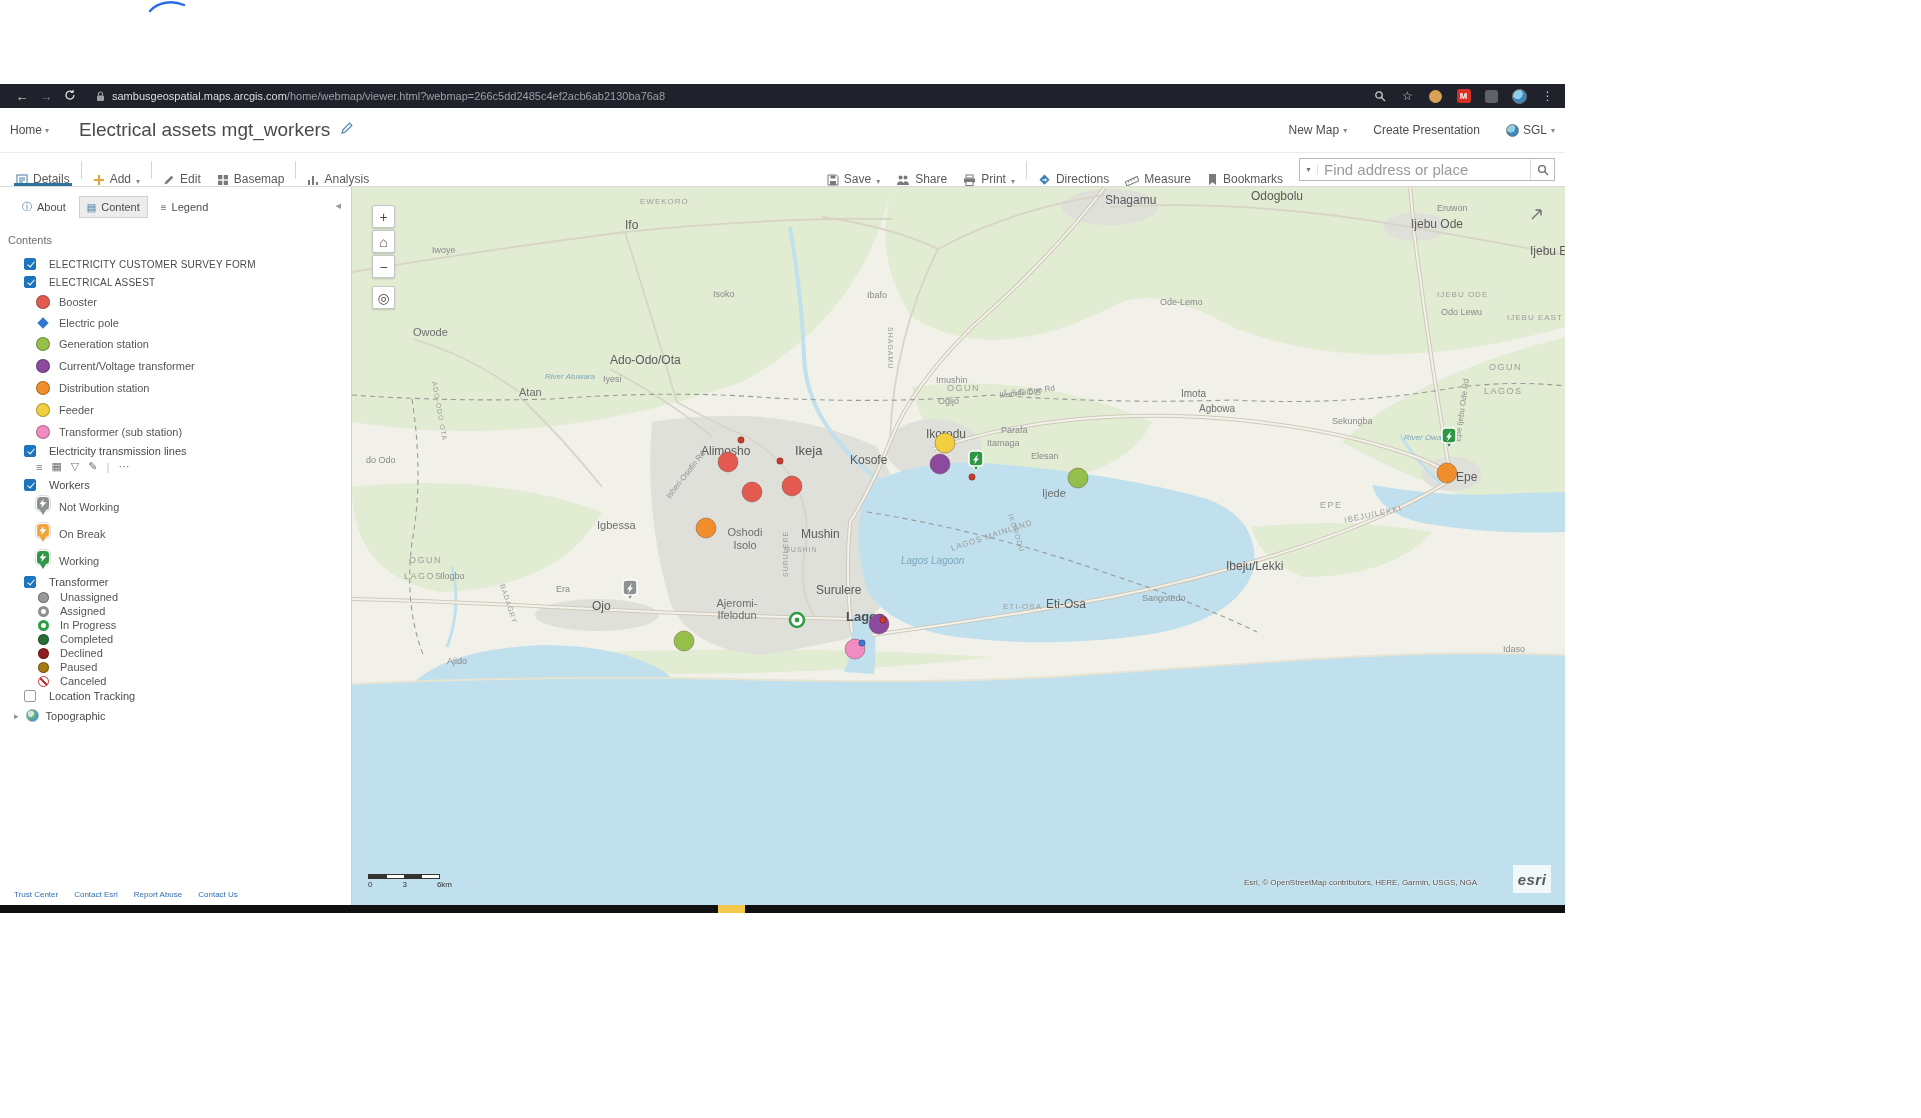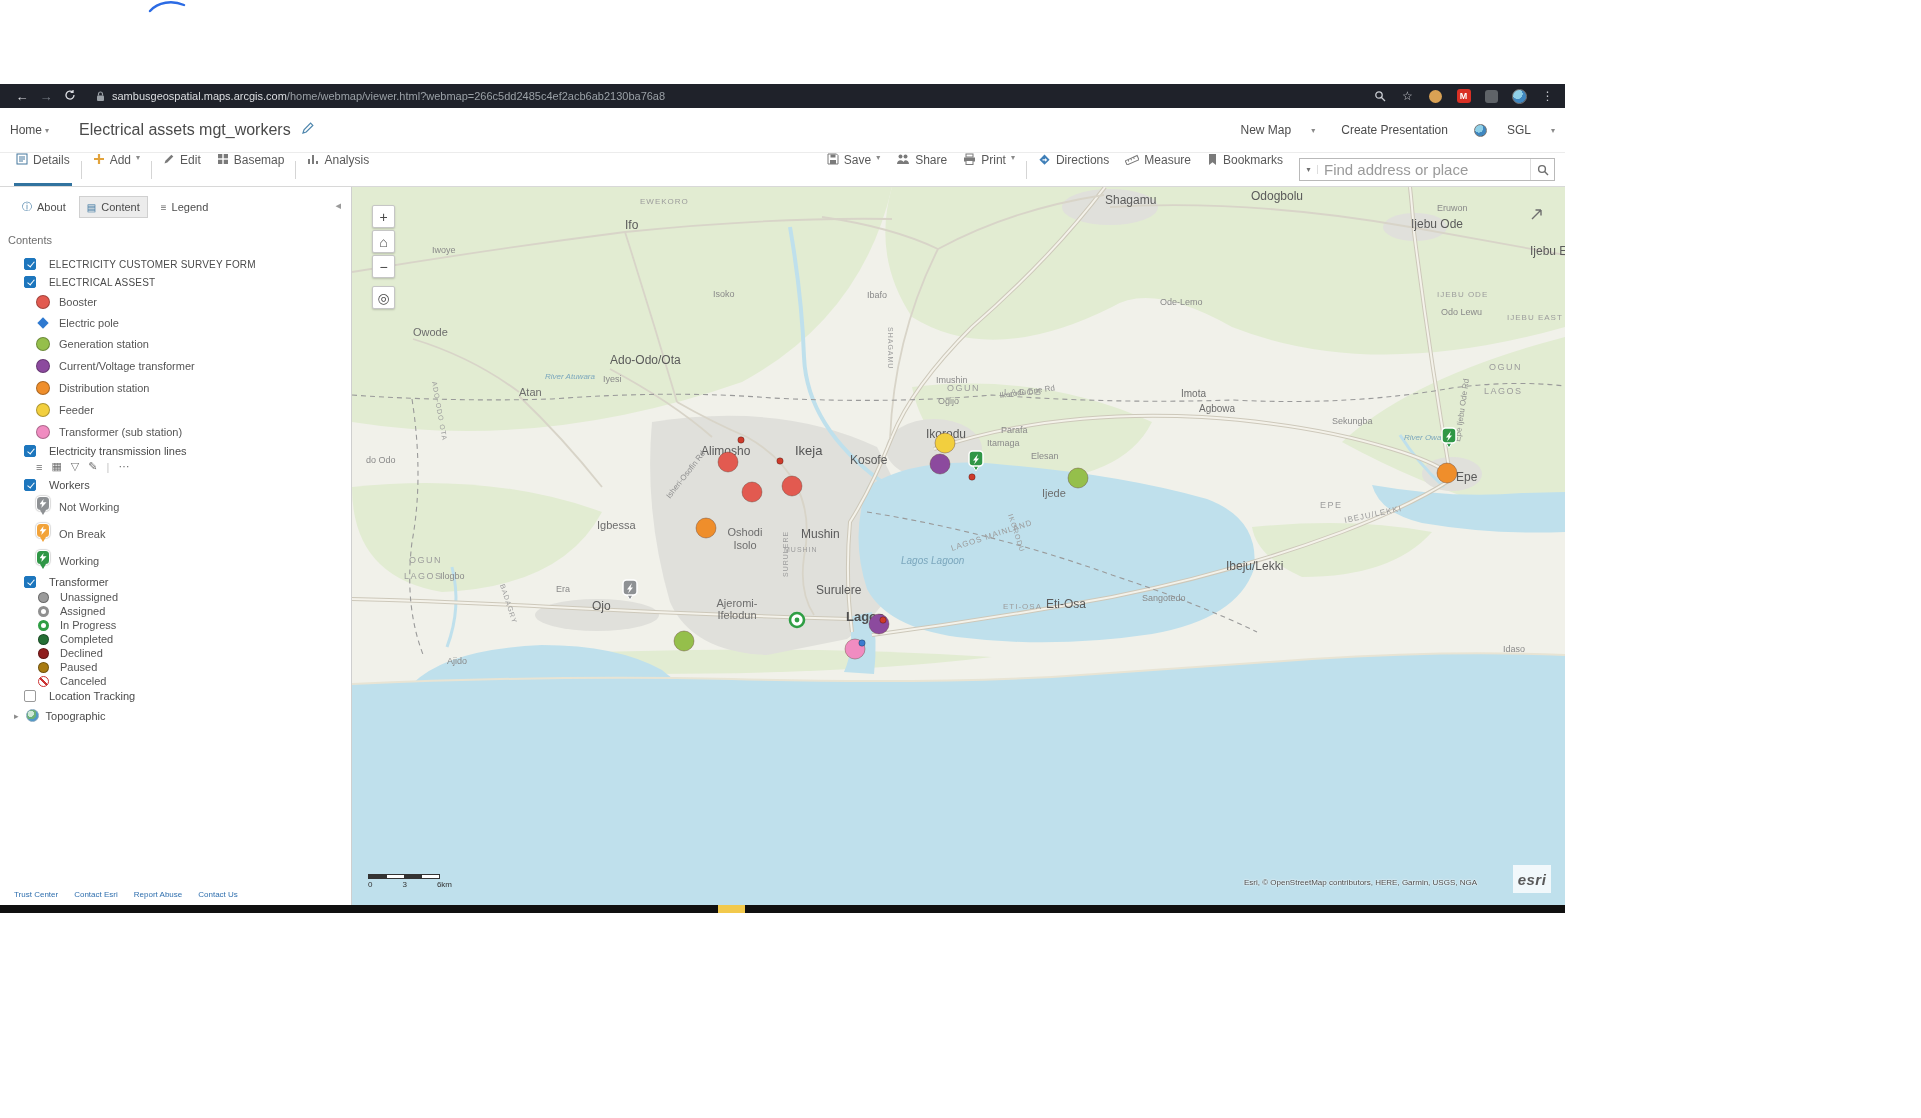"Electrical assets mgt_workers" .map-title { font-size: 16px -> 19px }
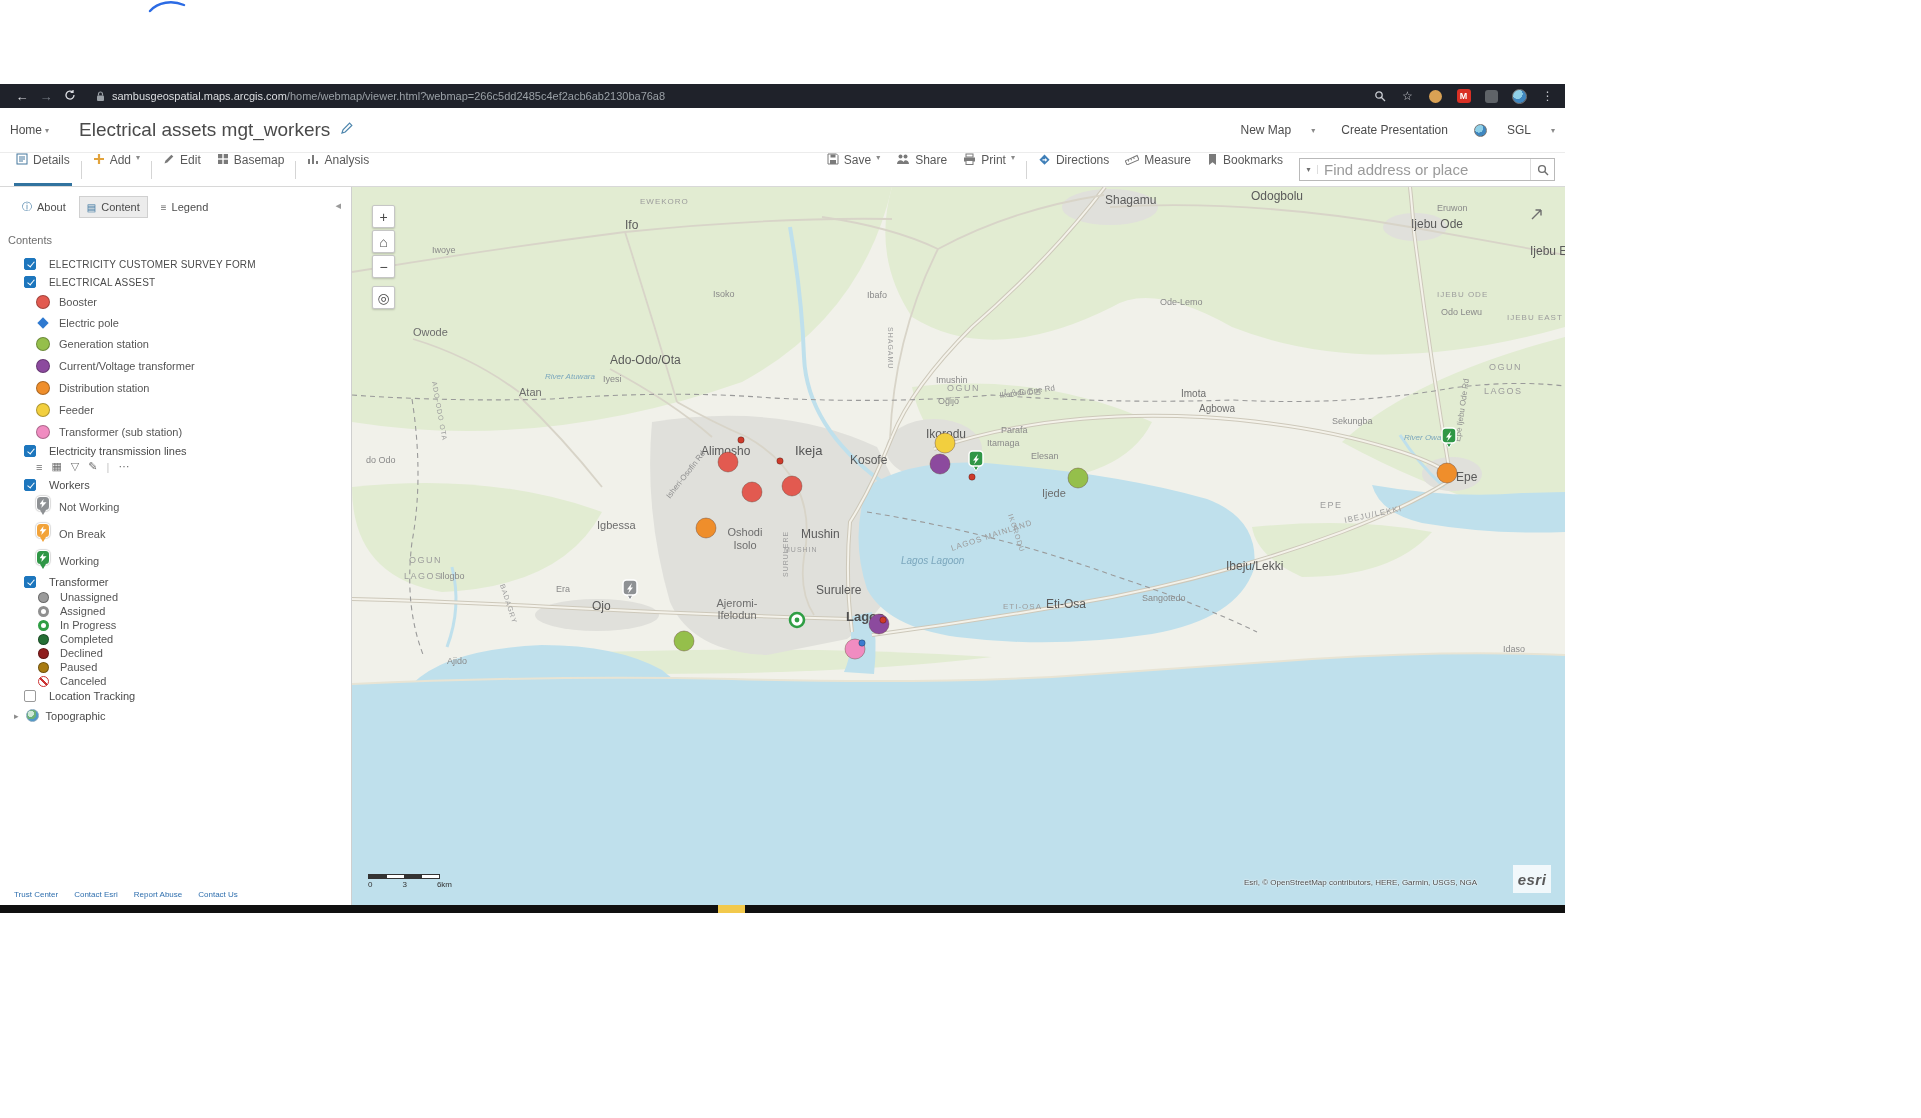"New Map" .hdr-item { gap: 20px -> 4px }
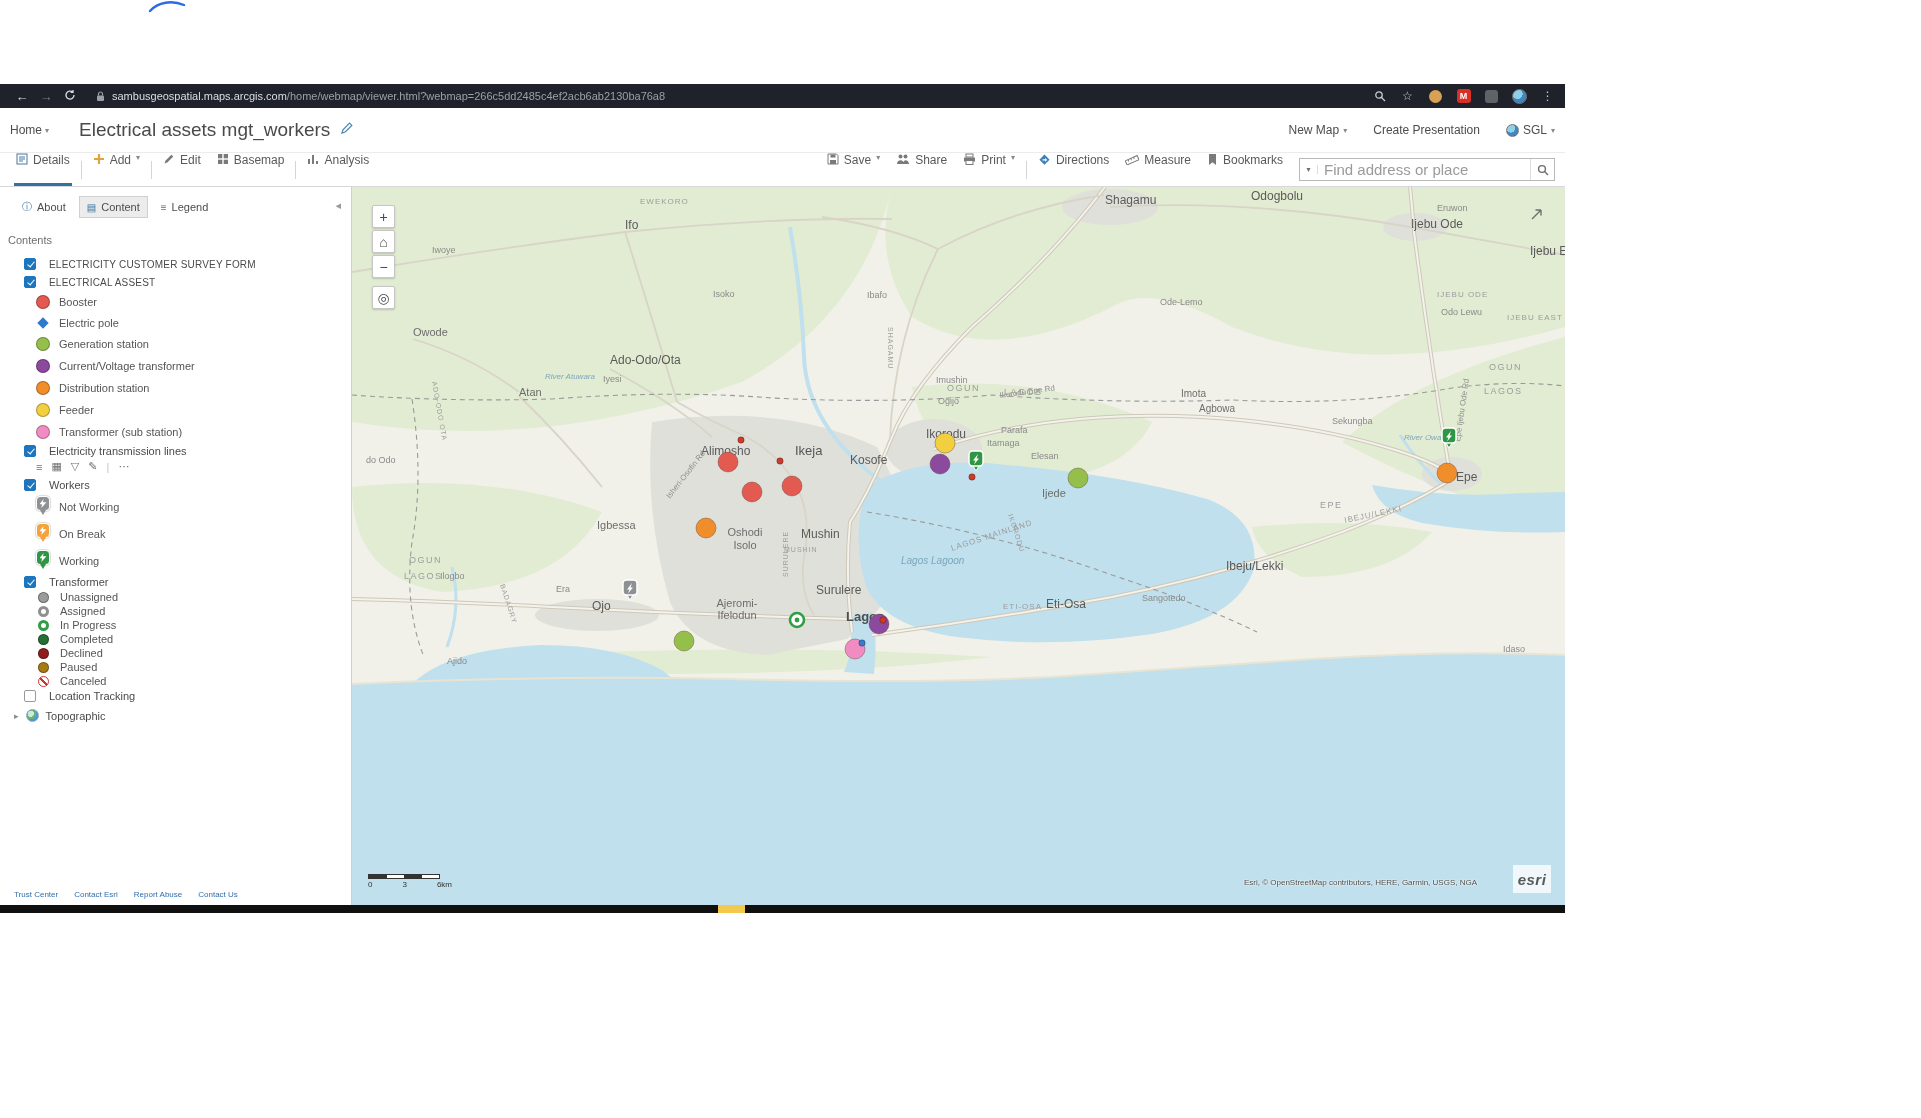"Details" .tb-item { align-items: flex-start -> flex-end }
